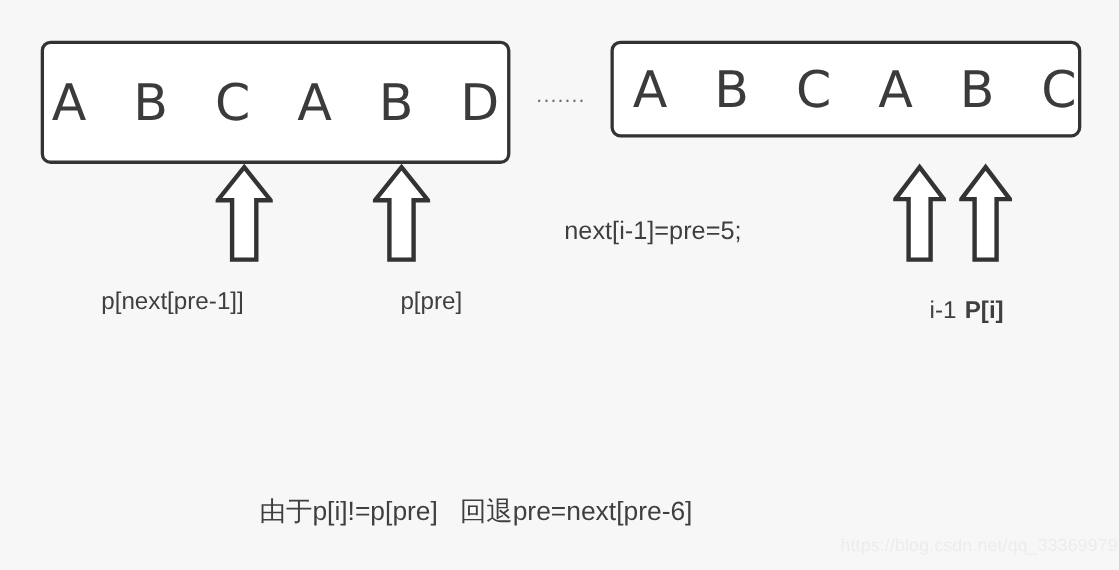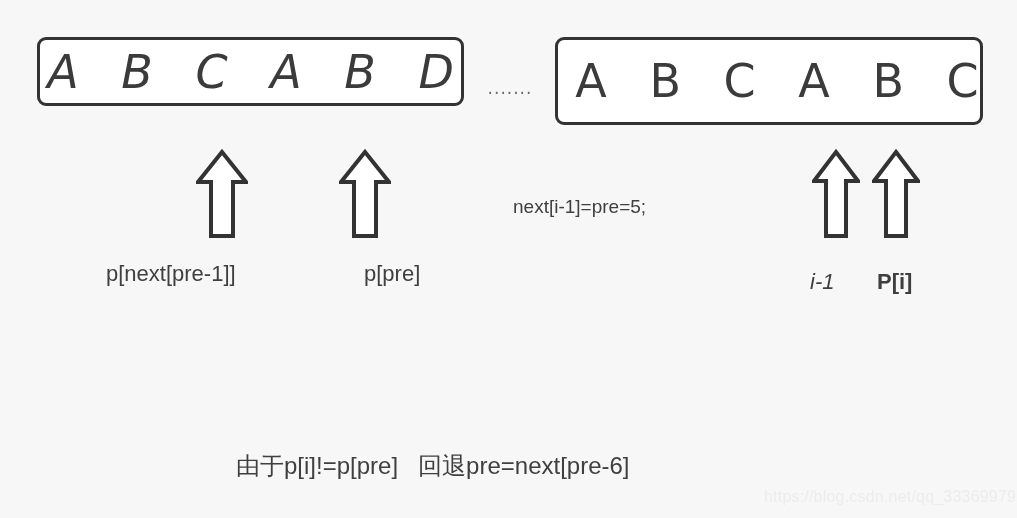"A B C A B D" #box-left { font-style: italic -> none; height: 69px -> 112px }
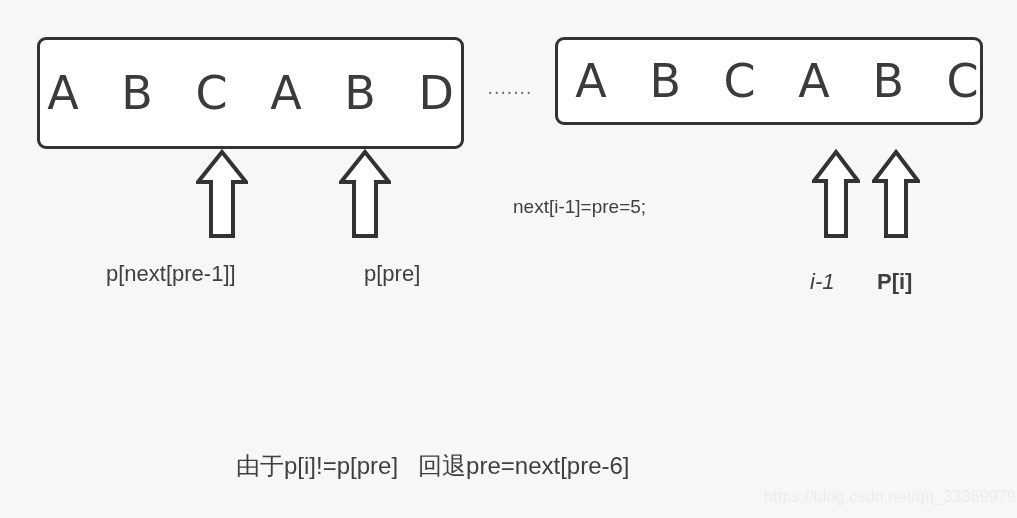"next[i-1]=pre=5;" #label-next-pre { font-size: 19px -> 23px }
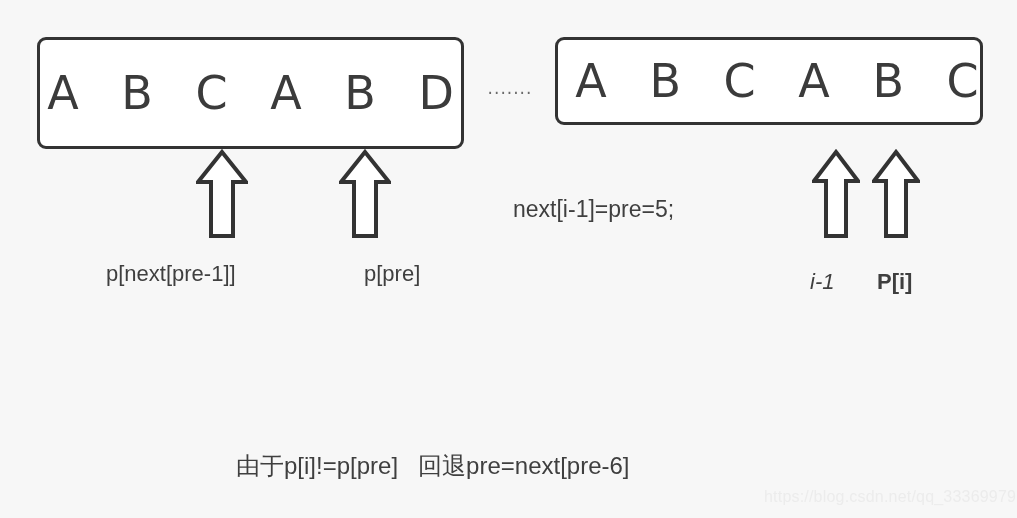"p[next[pre-1]]" #label-pnext { left: 106px -> 92px }
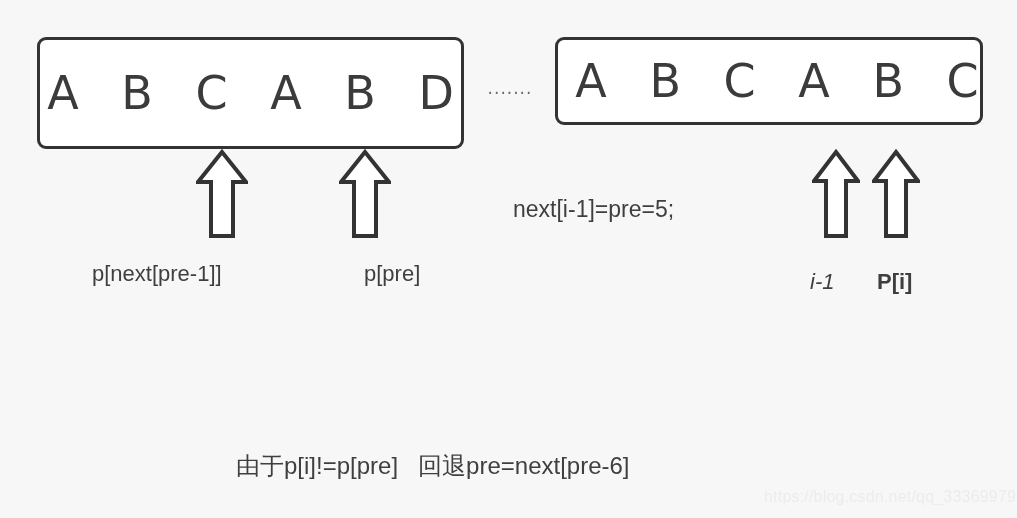"i-1" #label-i1 { font-style: italic -> none; left: 810px -> 845px }
